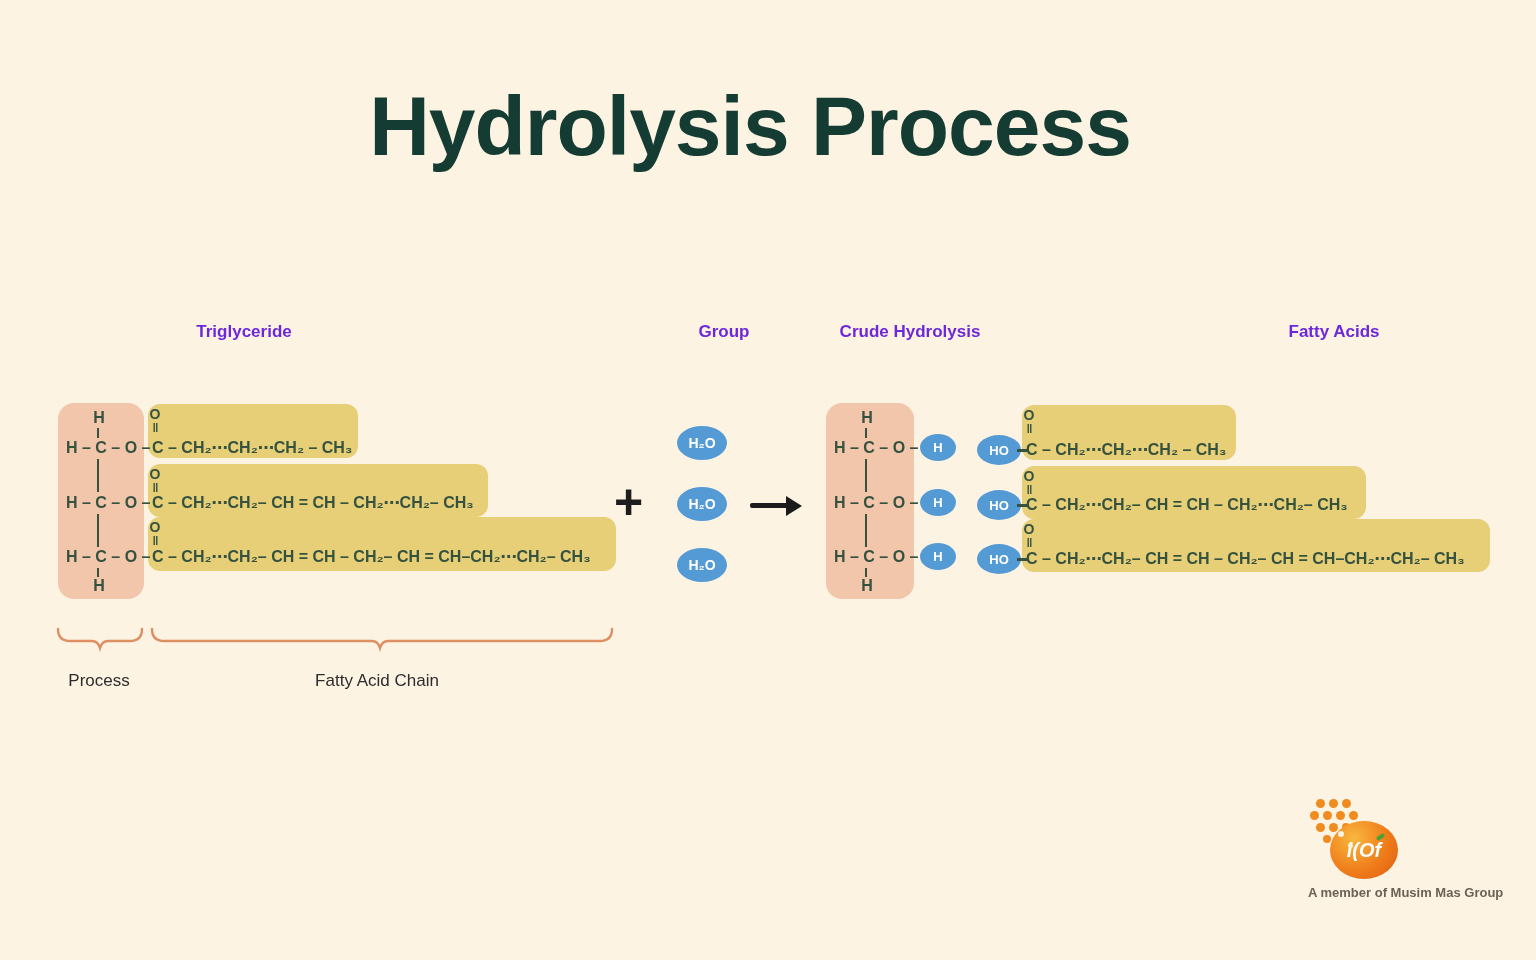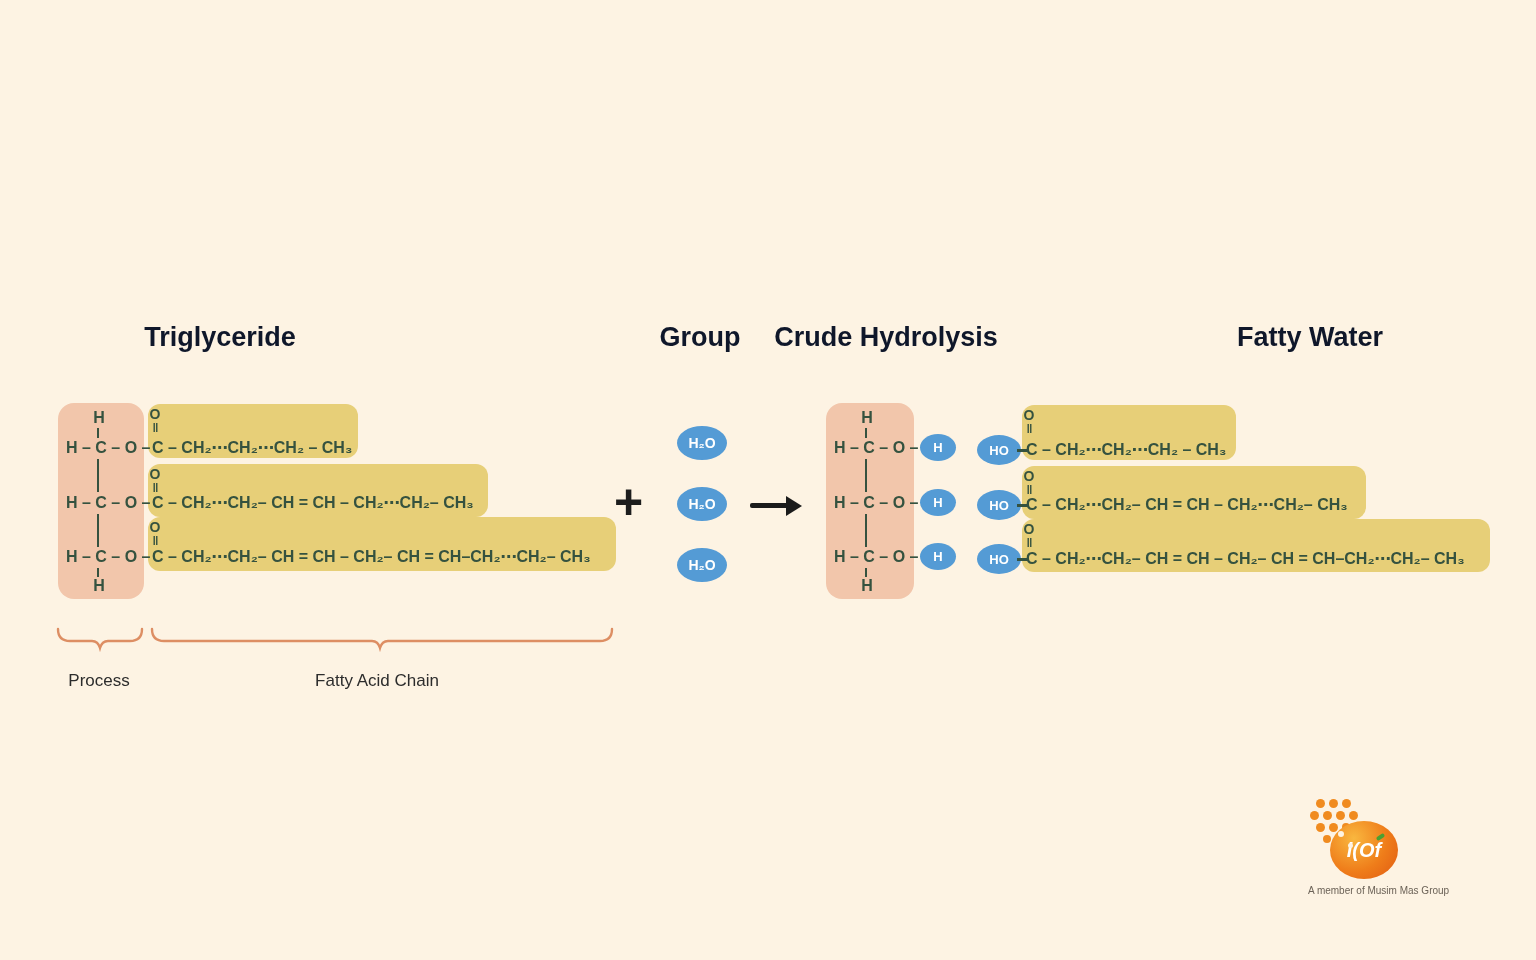"Hydrolysis Process" div.abs { html: none -> <div>Hydrolysis Process</div> }
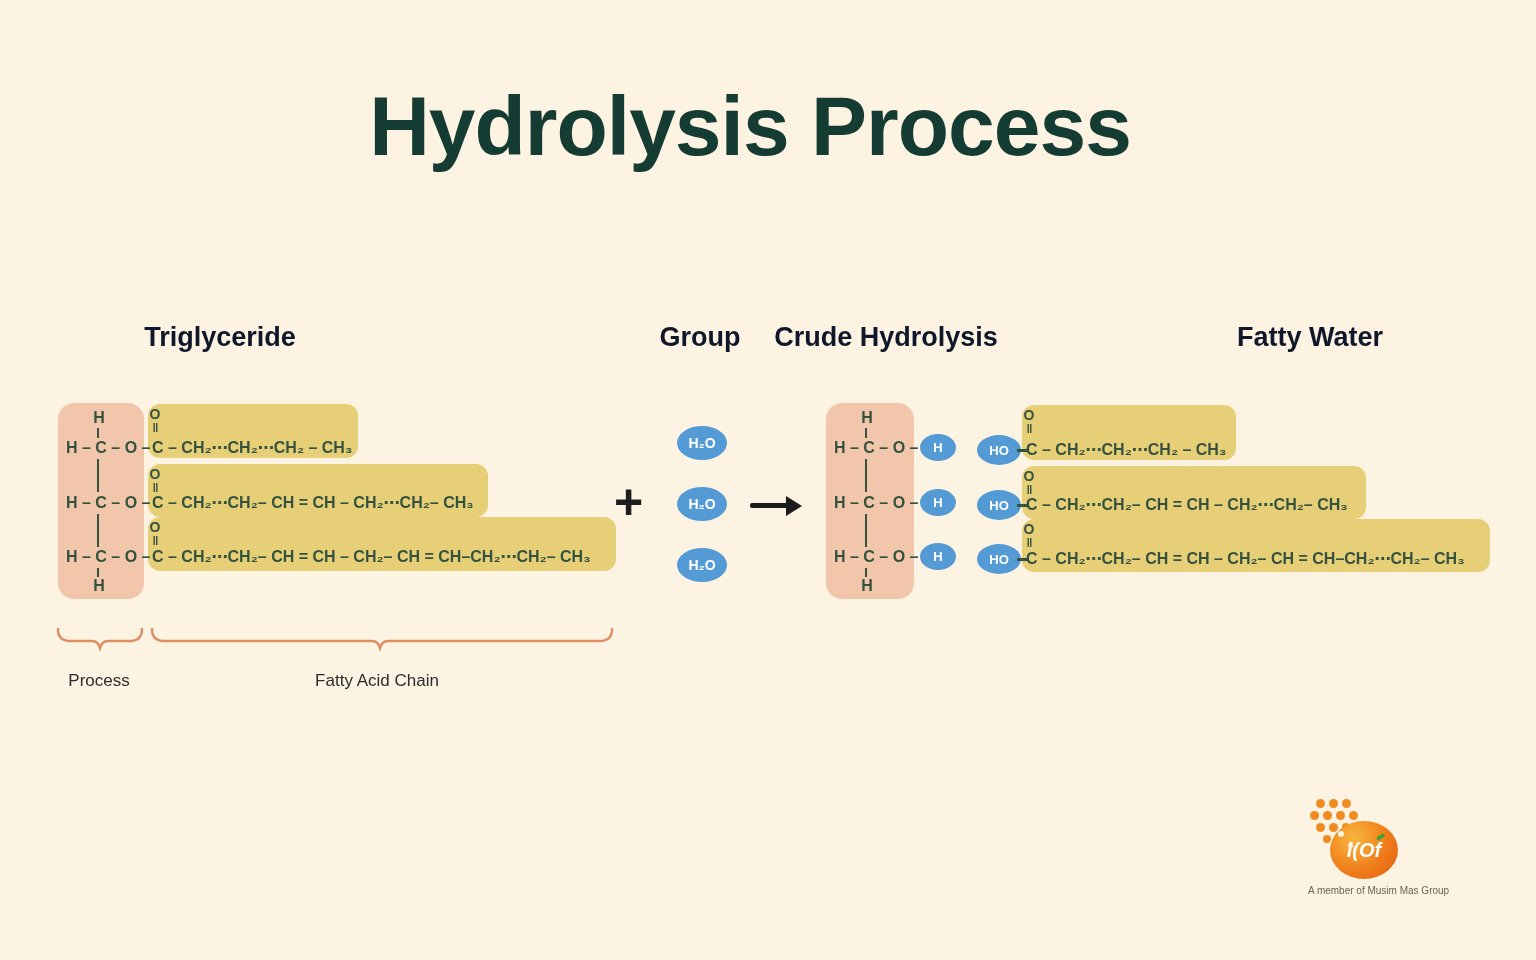"Triglyceride" .hdr { color: #0f172a -> #6d28d9; font-size: 27px -> 17px; margin-left: none -> 24px }
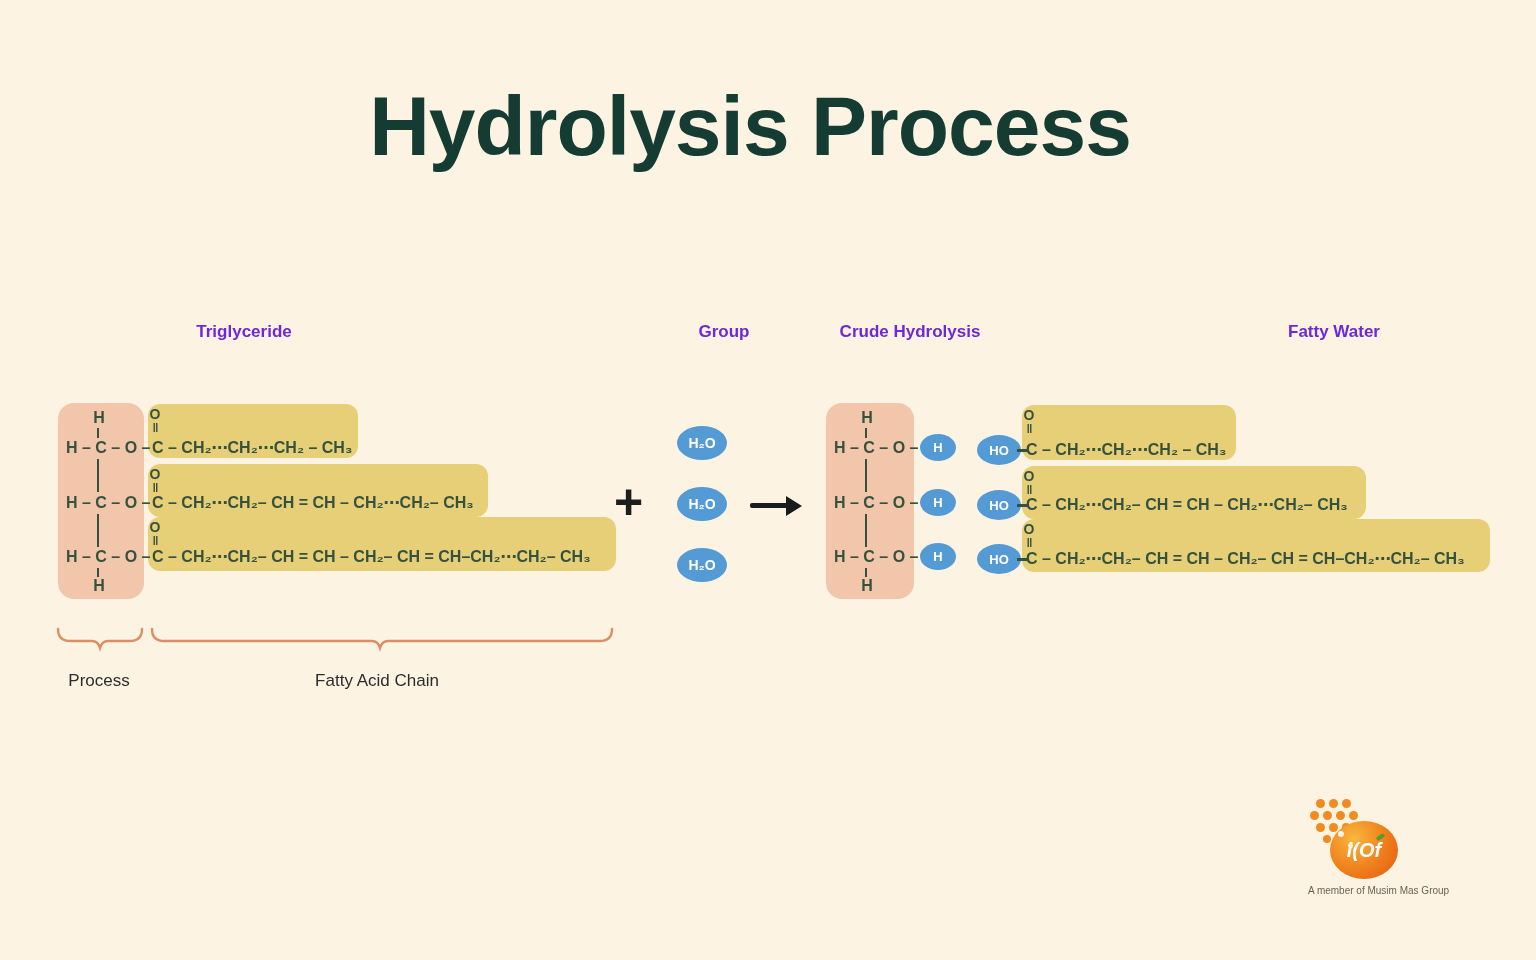"Fatty Water" div.abs { text: Water -> Acids }
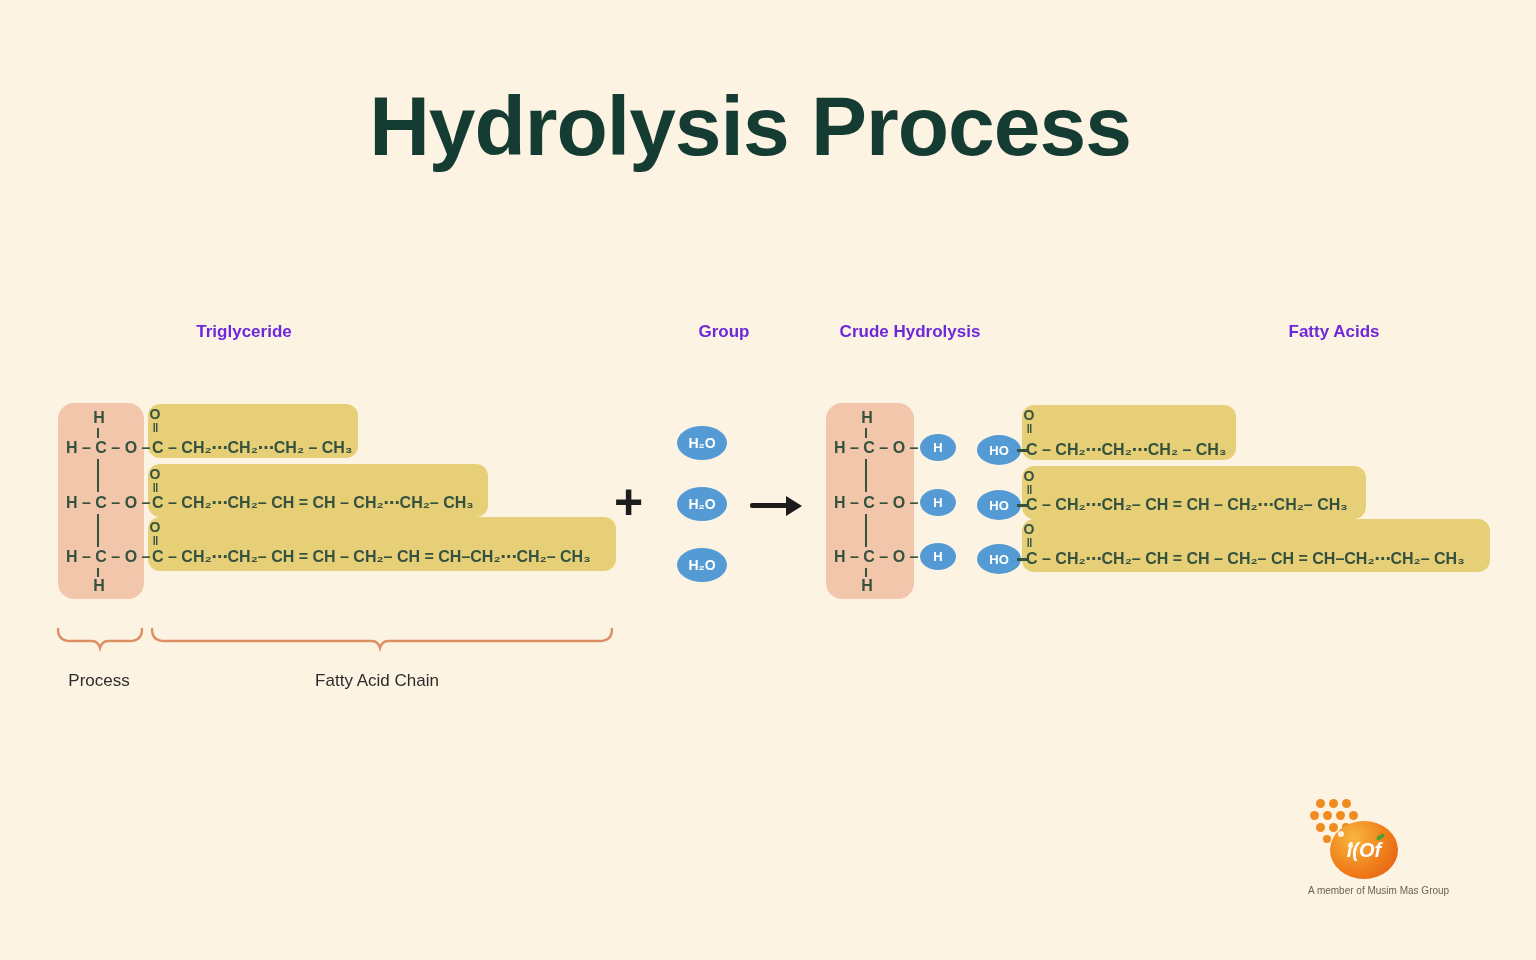"A member of Musim Mas" .icof-cap { font-size: 10px -> 13px; font-weight: none -> bold }
